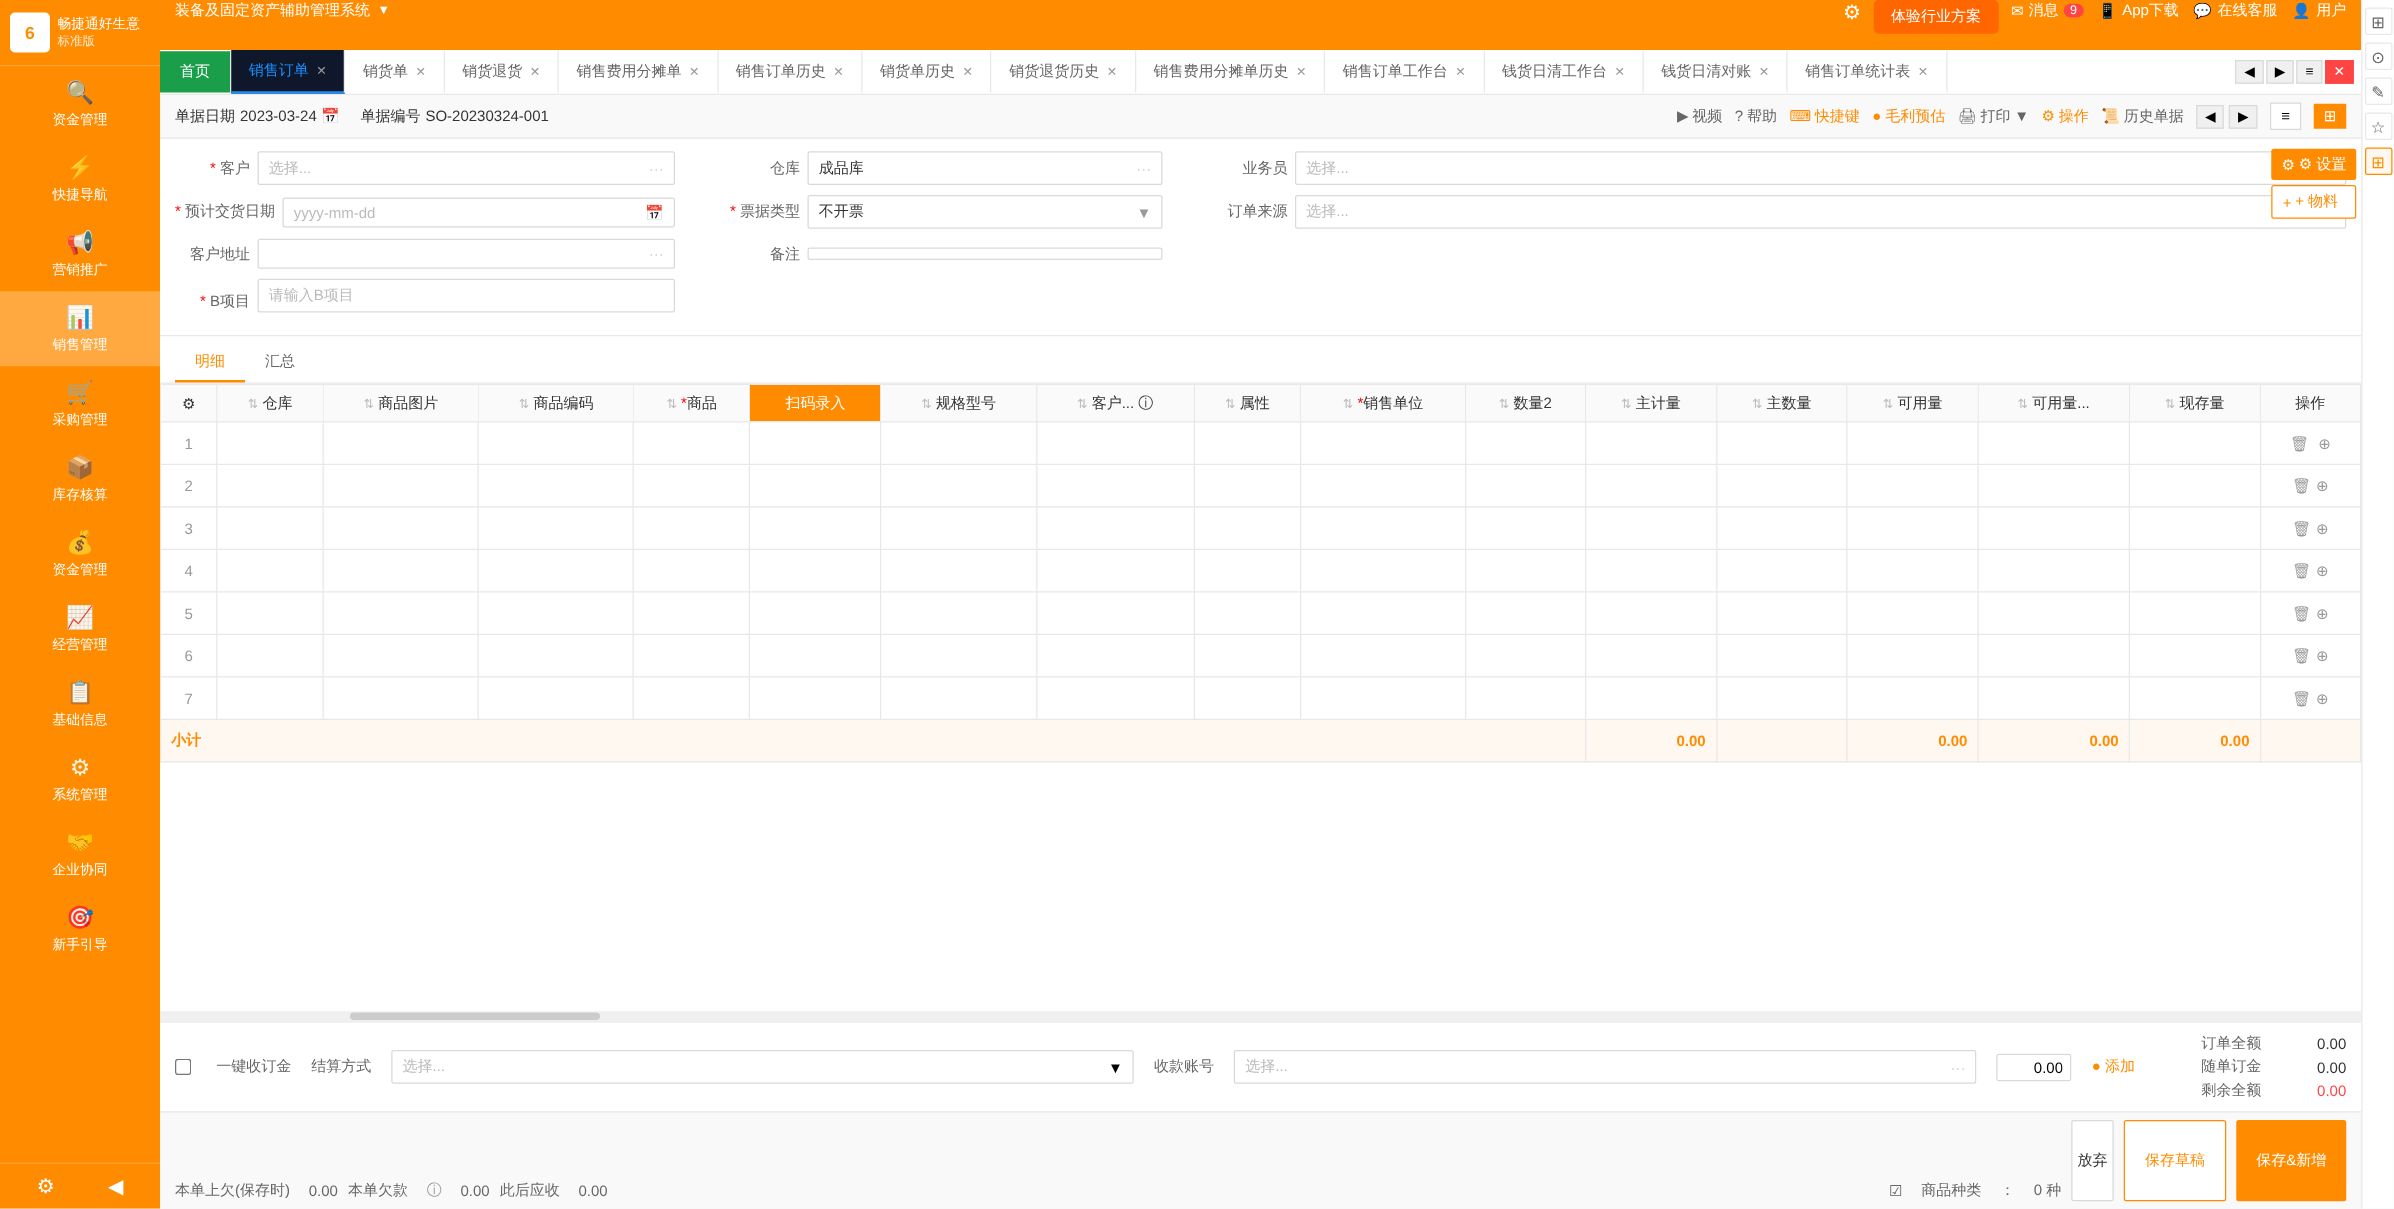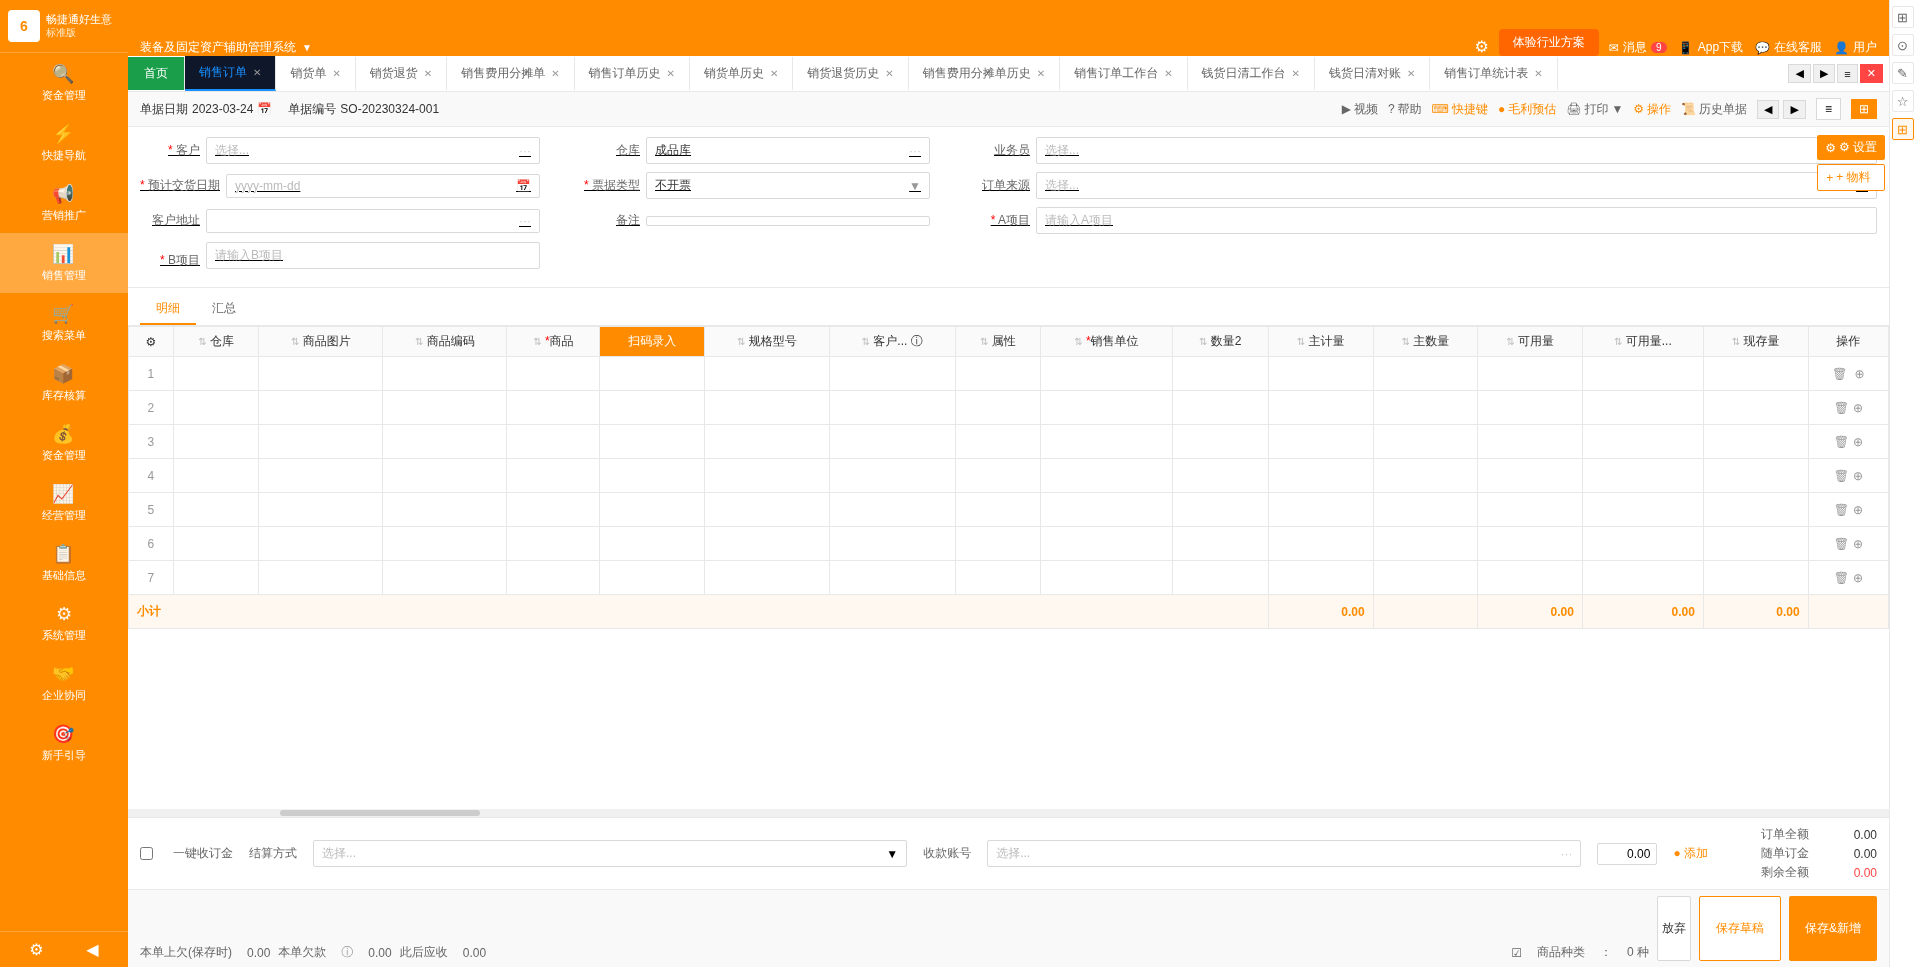"装备及固定资产辅助管理系统" .top-header { align-items: flex-end -> flex-start; height: 56px -> 40px }
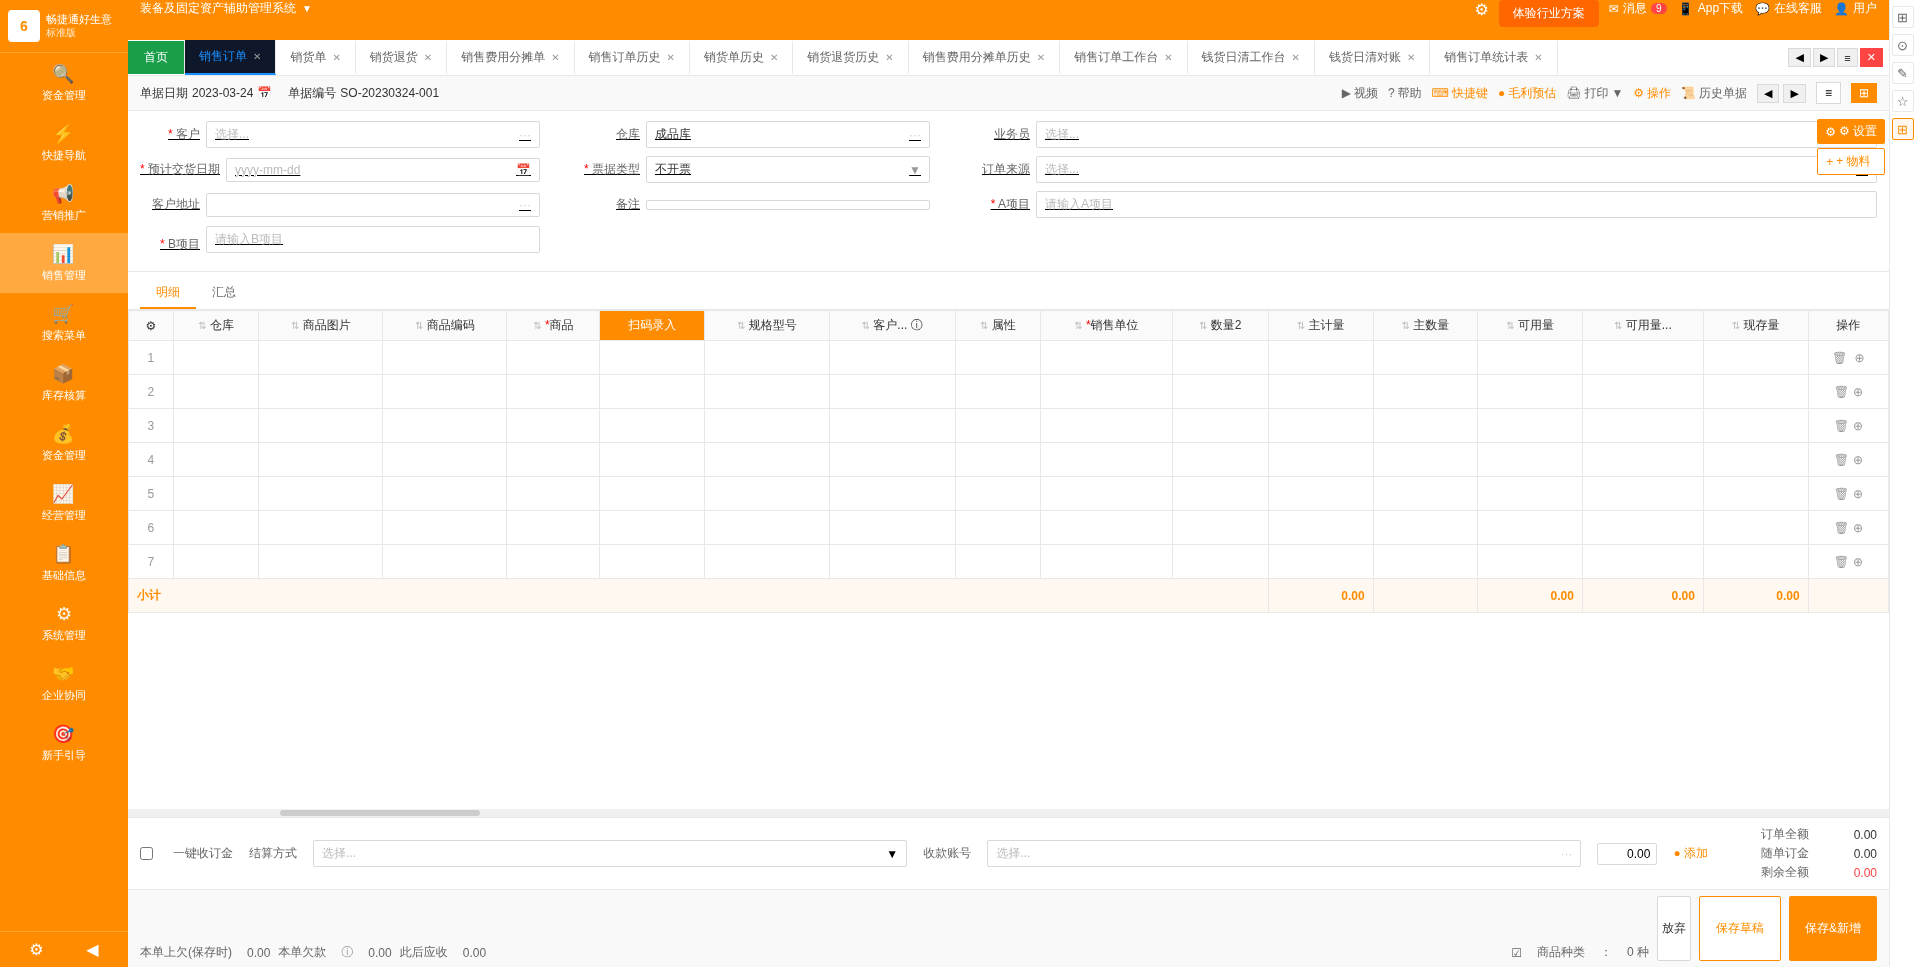"客户" .form-fields { text-decoration: underline -> none }
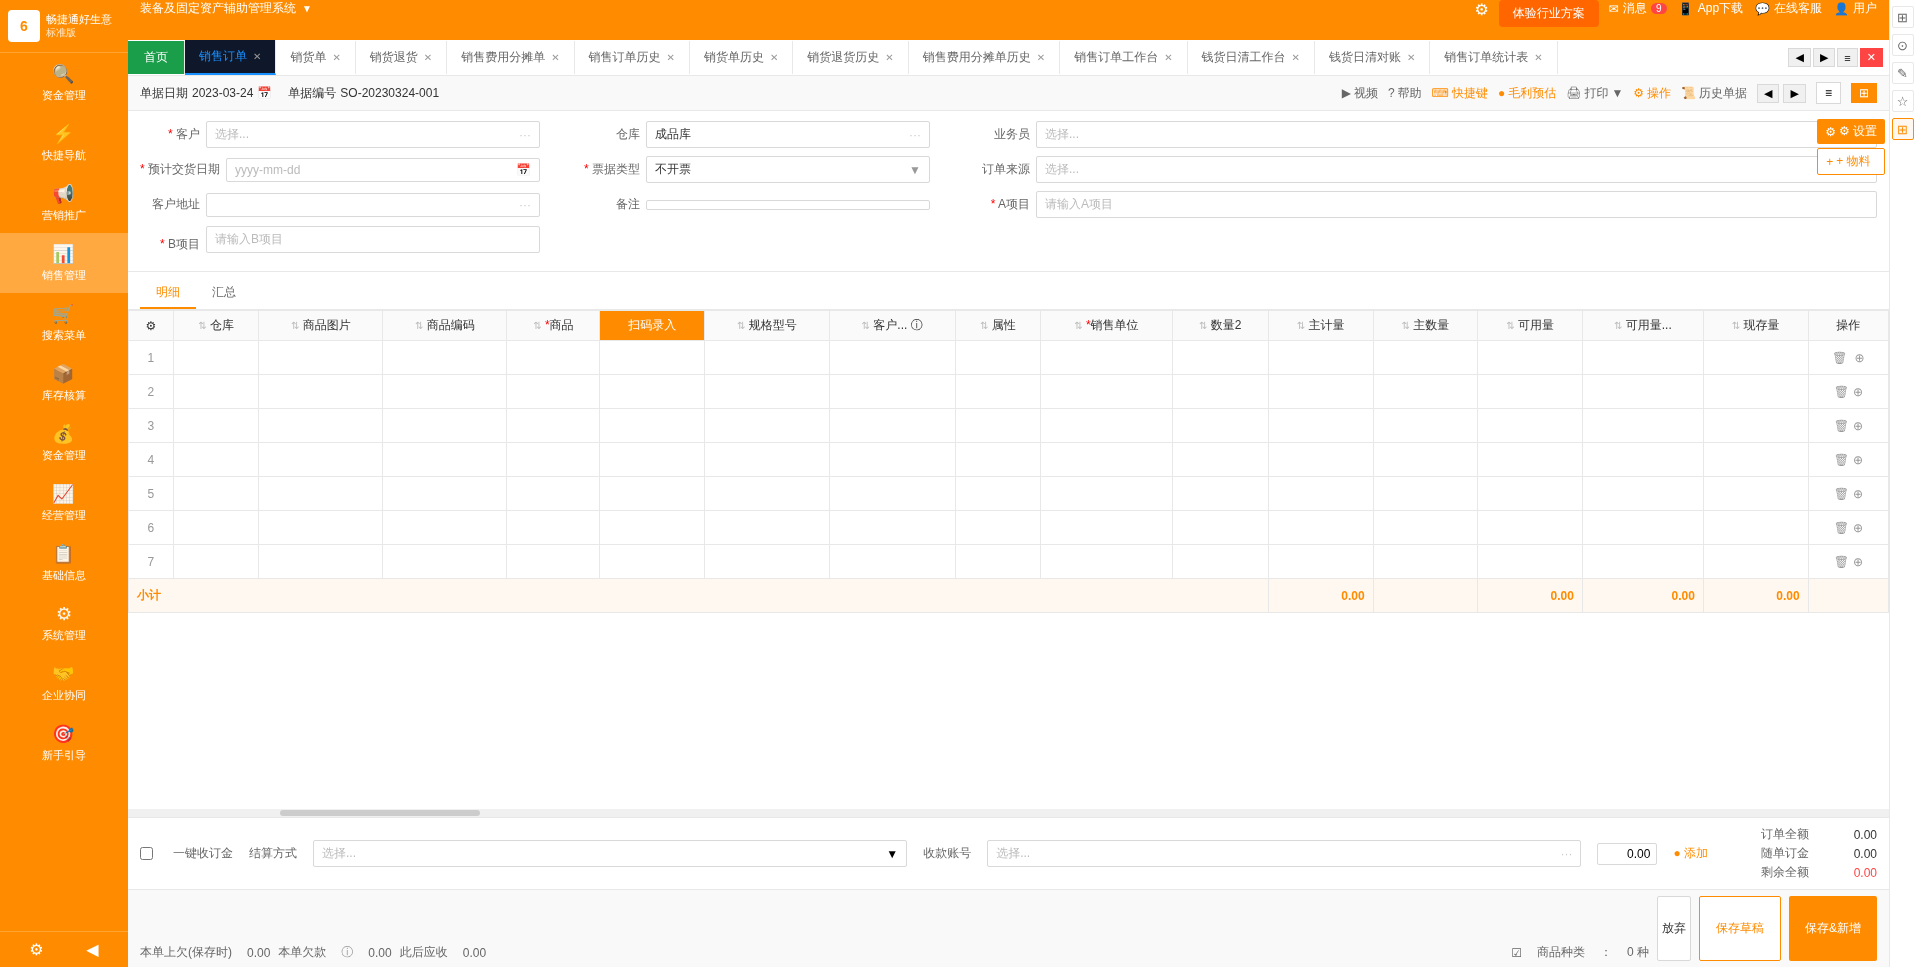"A项目" div.form-field { html: <div> <span>A项目</span> <div> <span>请输入A项目</span> </div> </div> -> none }
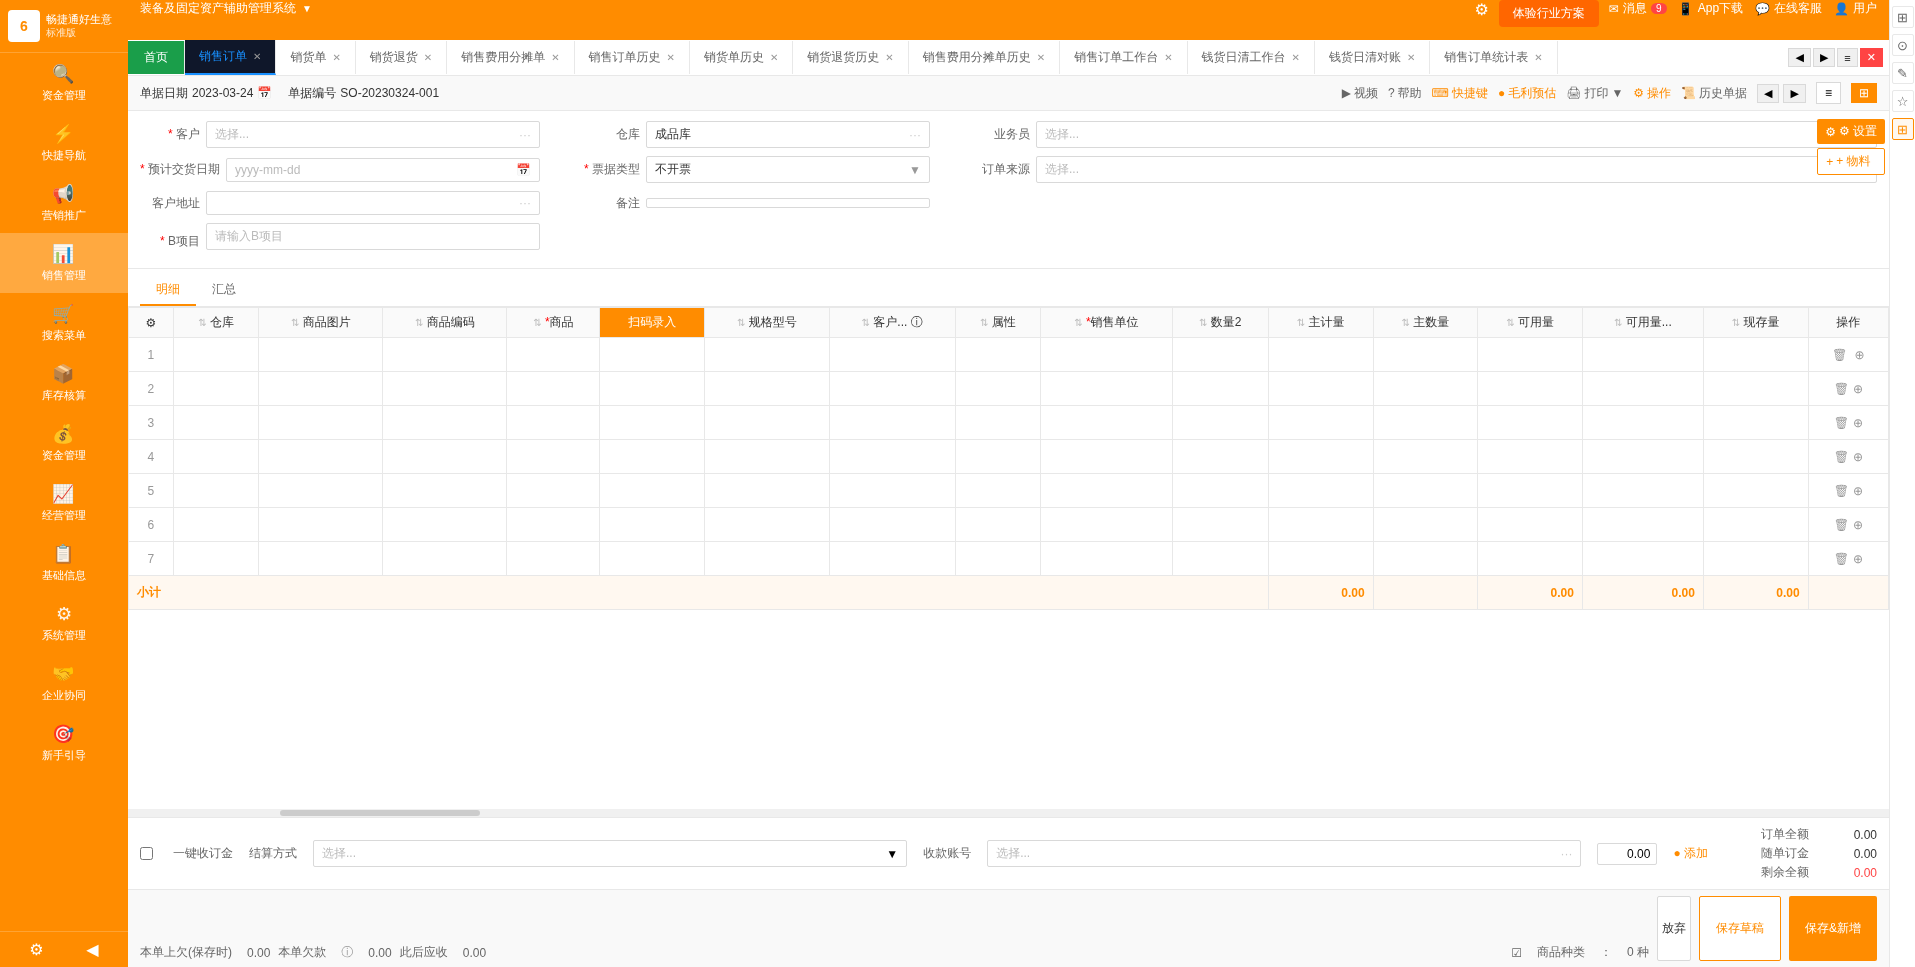"搜索菜单" div.sidebar-item-label { text: 搜索菜单 -> 采购管理 }
